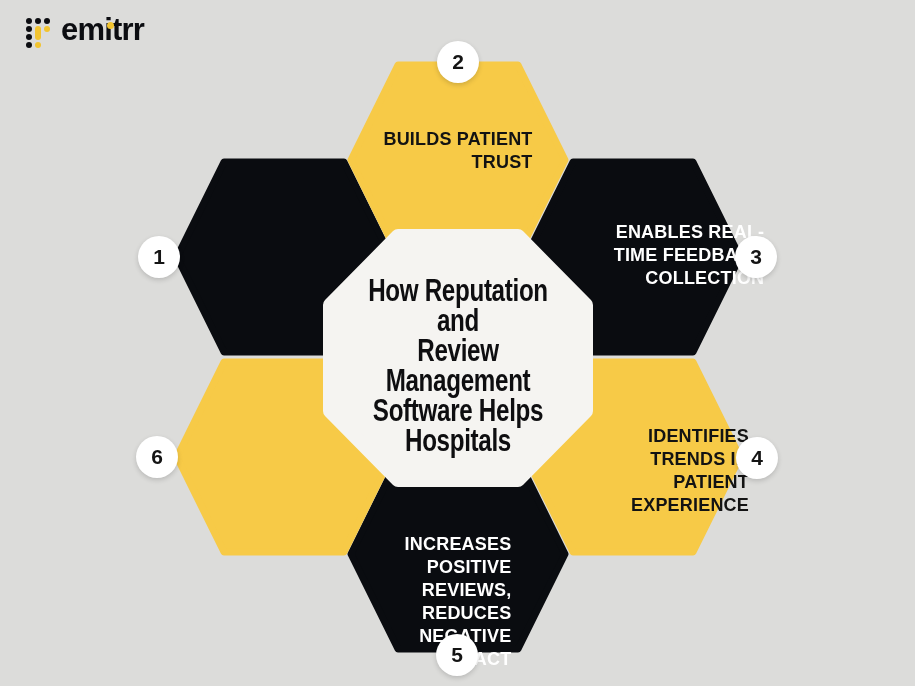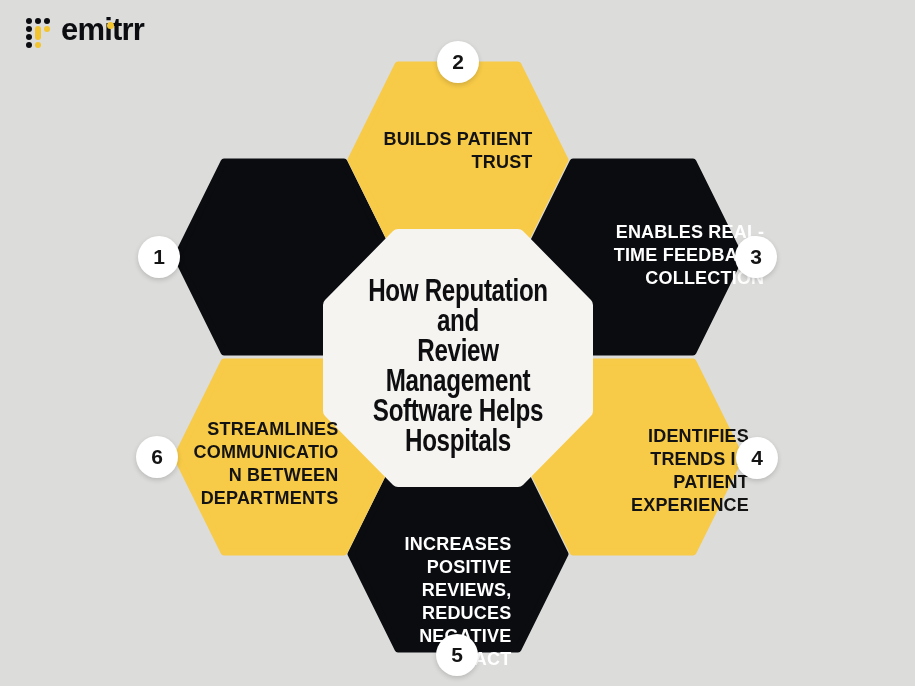"STREAMLINES" div.hex-label { html: <div>STREAMLINES COMMUNICATIO N BETWEEN DEPARTMENTS</div> -> none }
